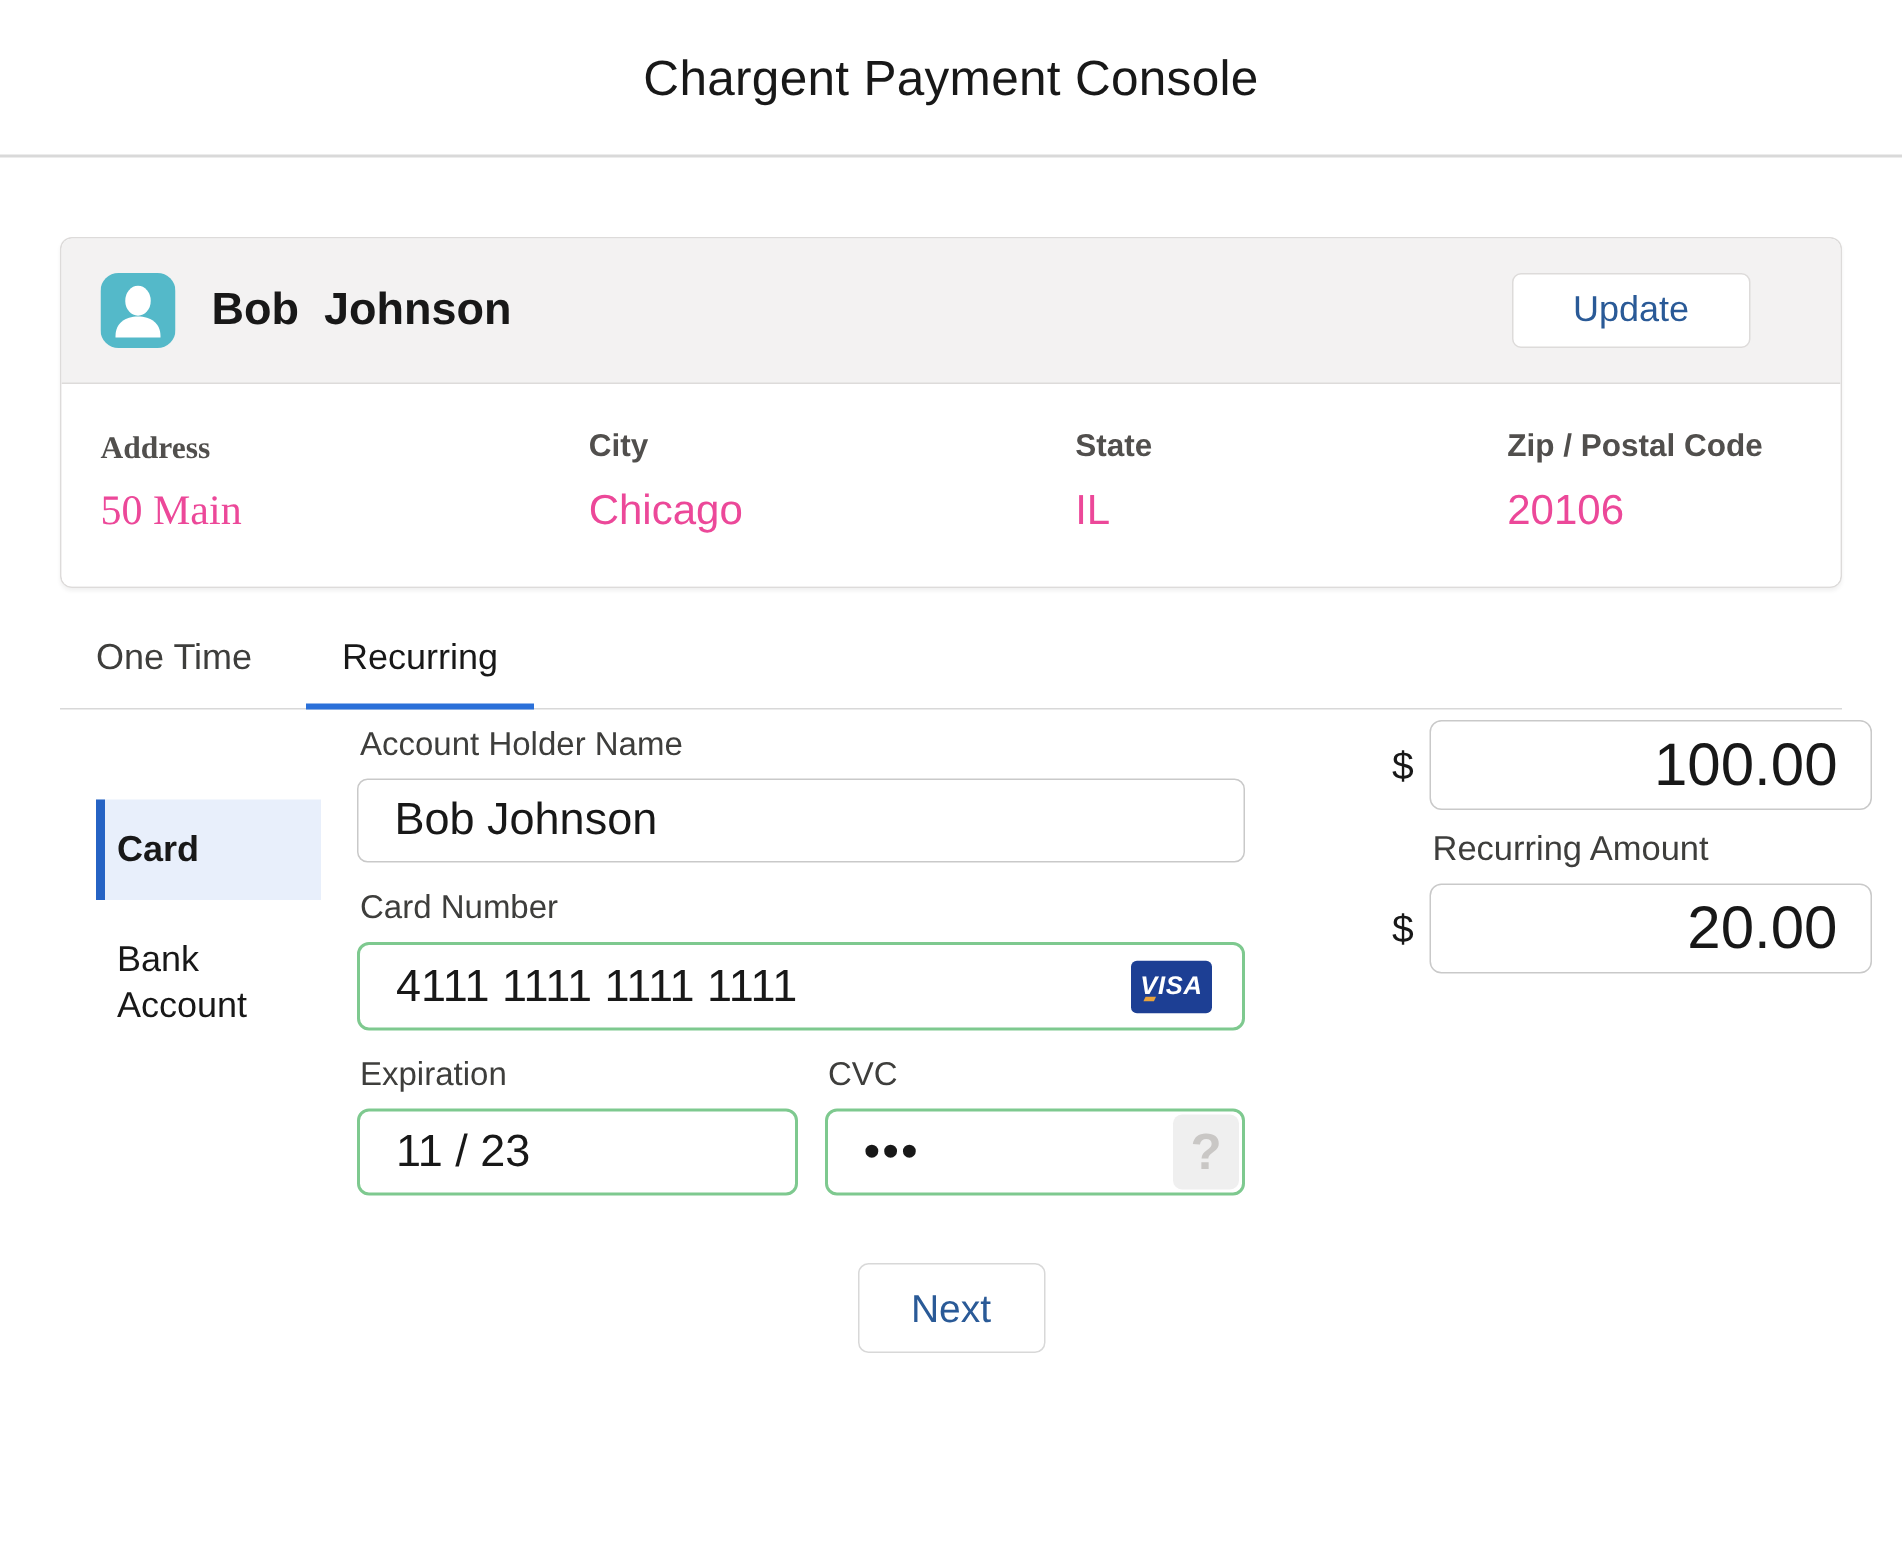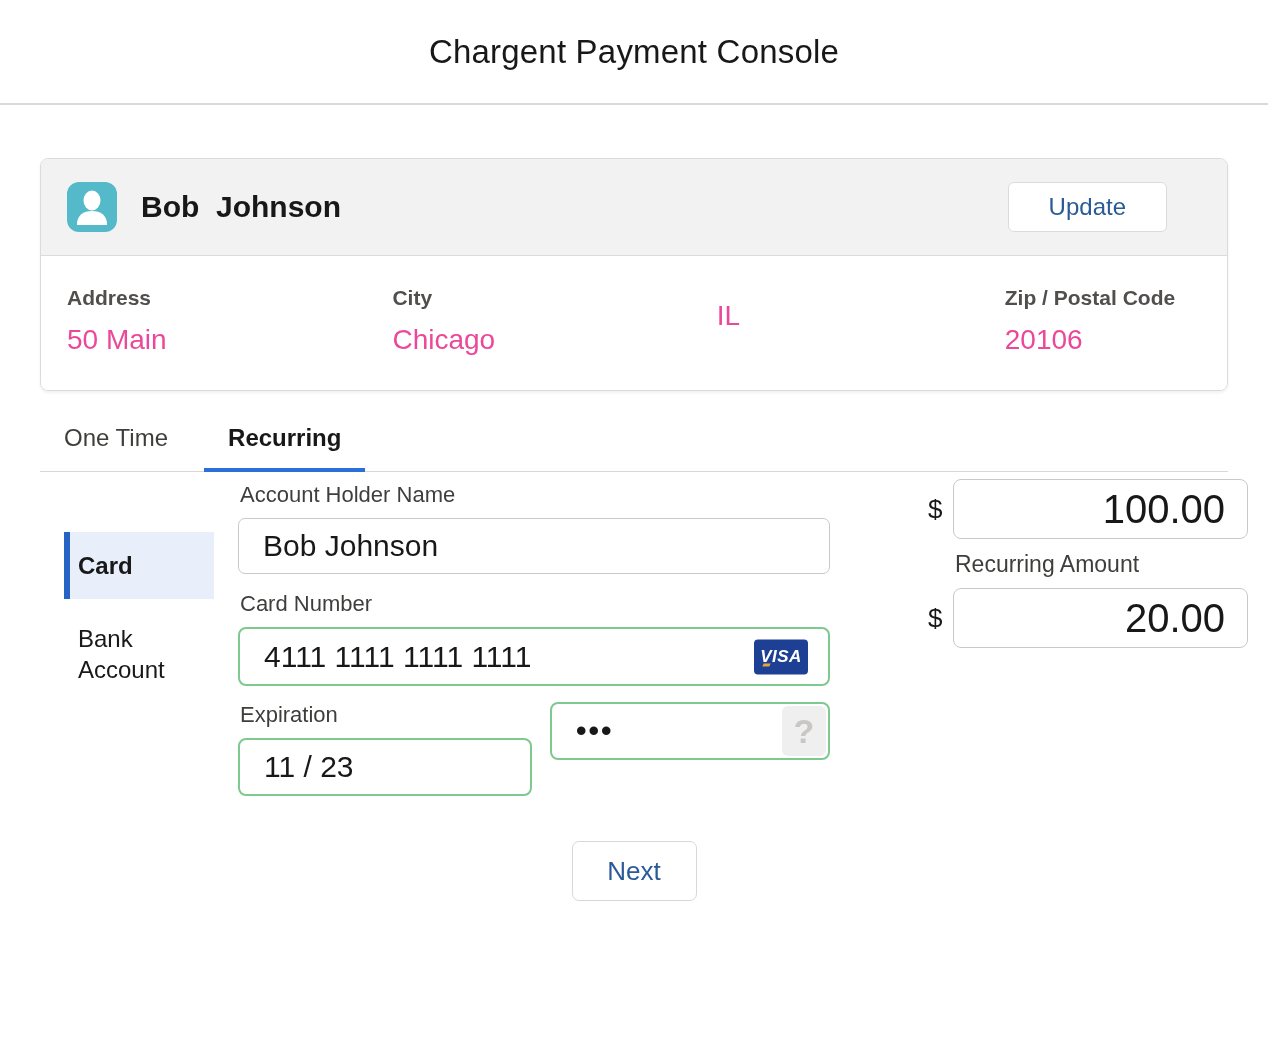"Address" .field-col:nth-child(1) { font-family: none -> Liberation Serif, serif }
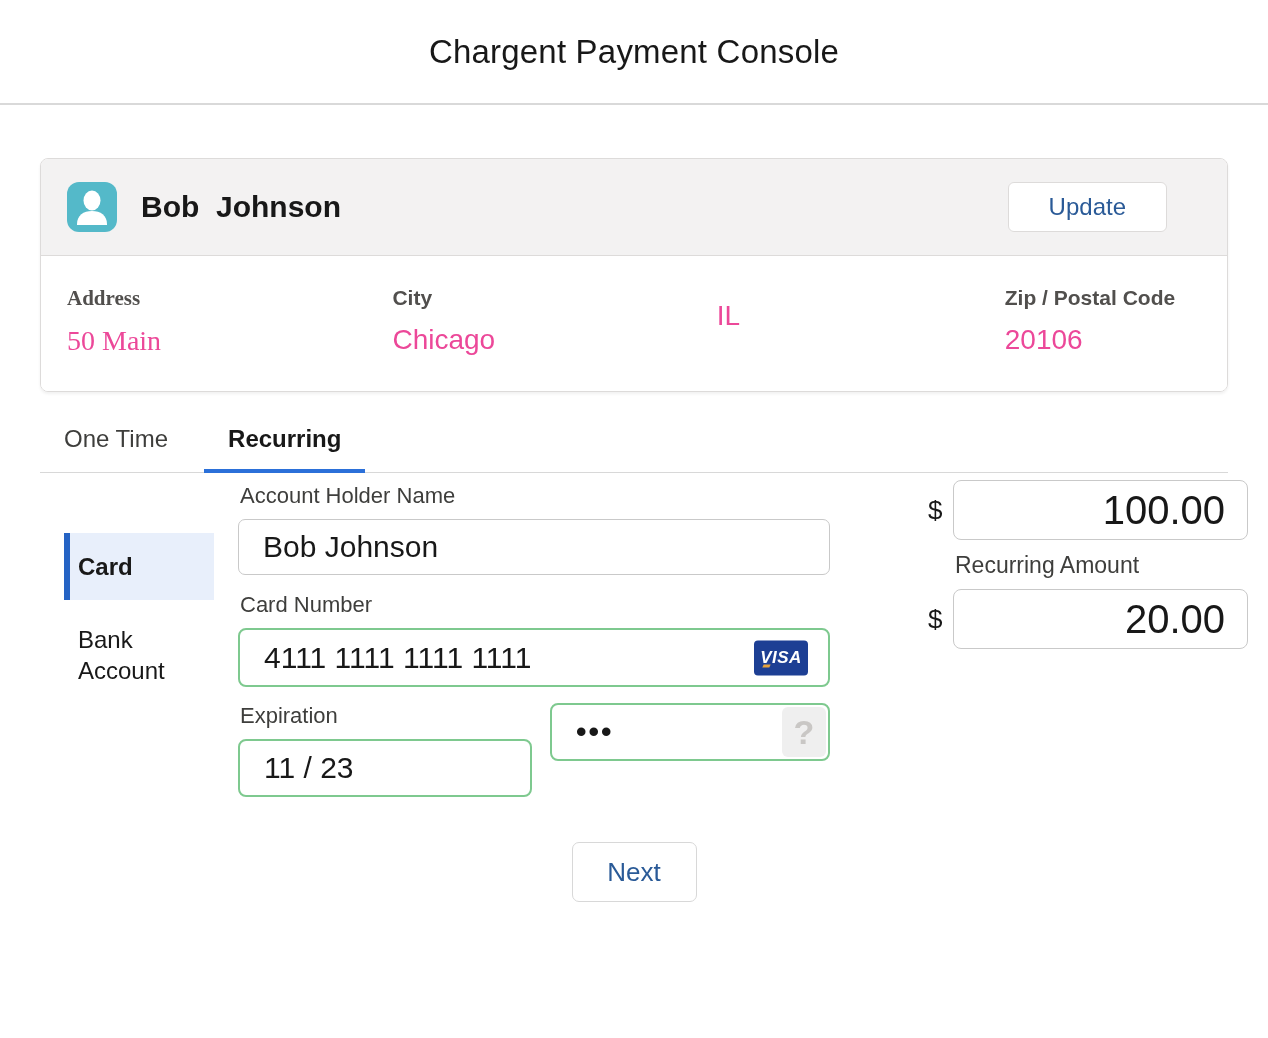"State" span.field-label { html: none -> <span>State</span> }
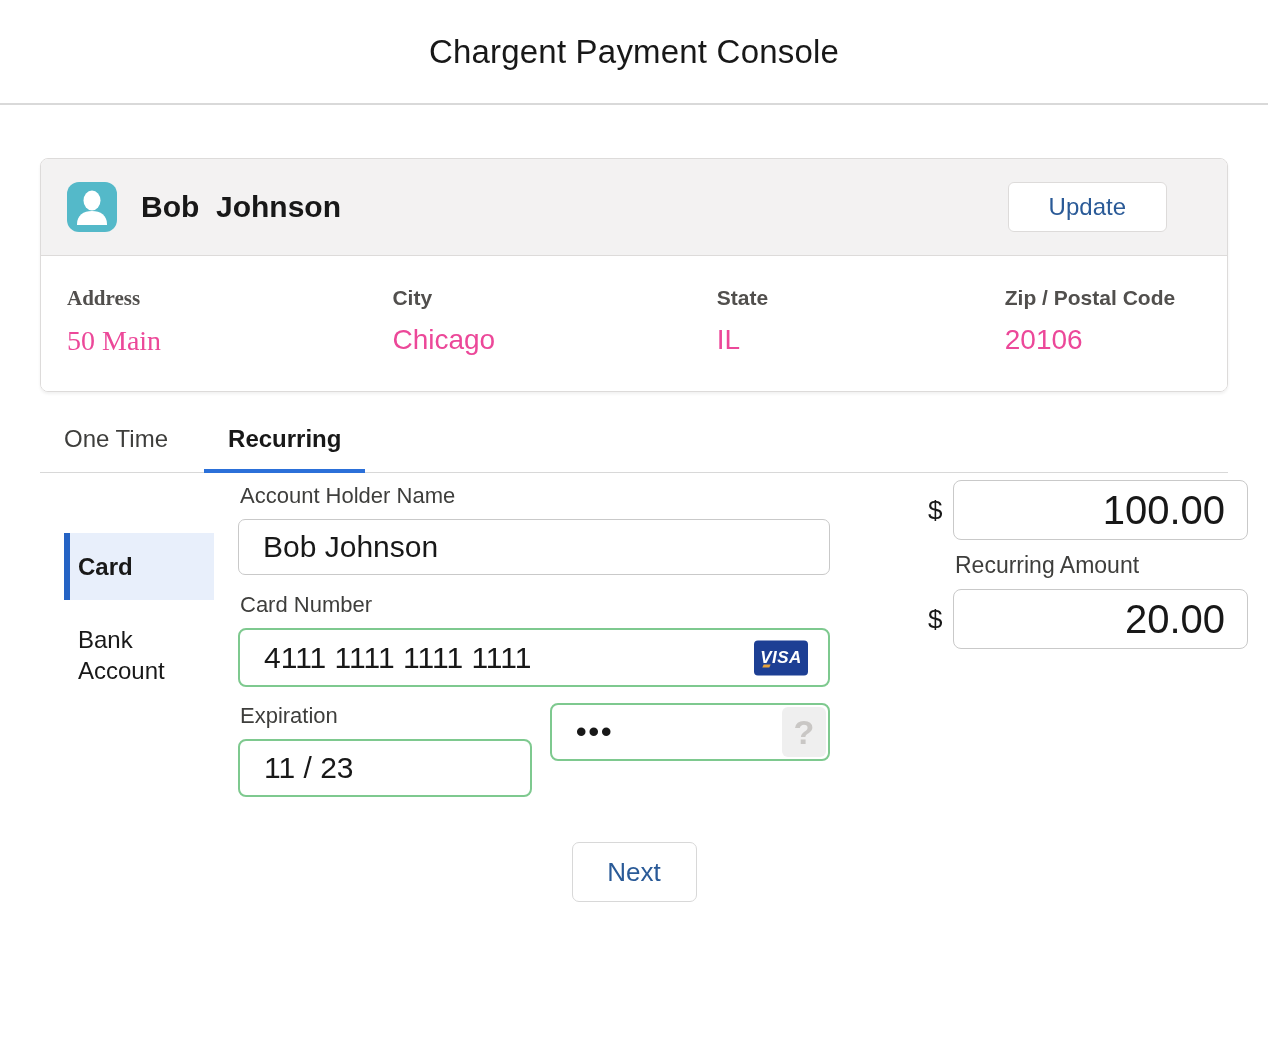"Recurring" .tab.active { font-weight: 700 -> 400 }
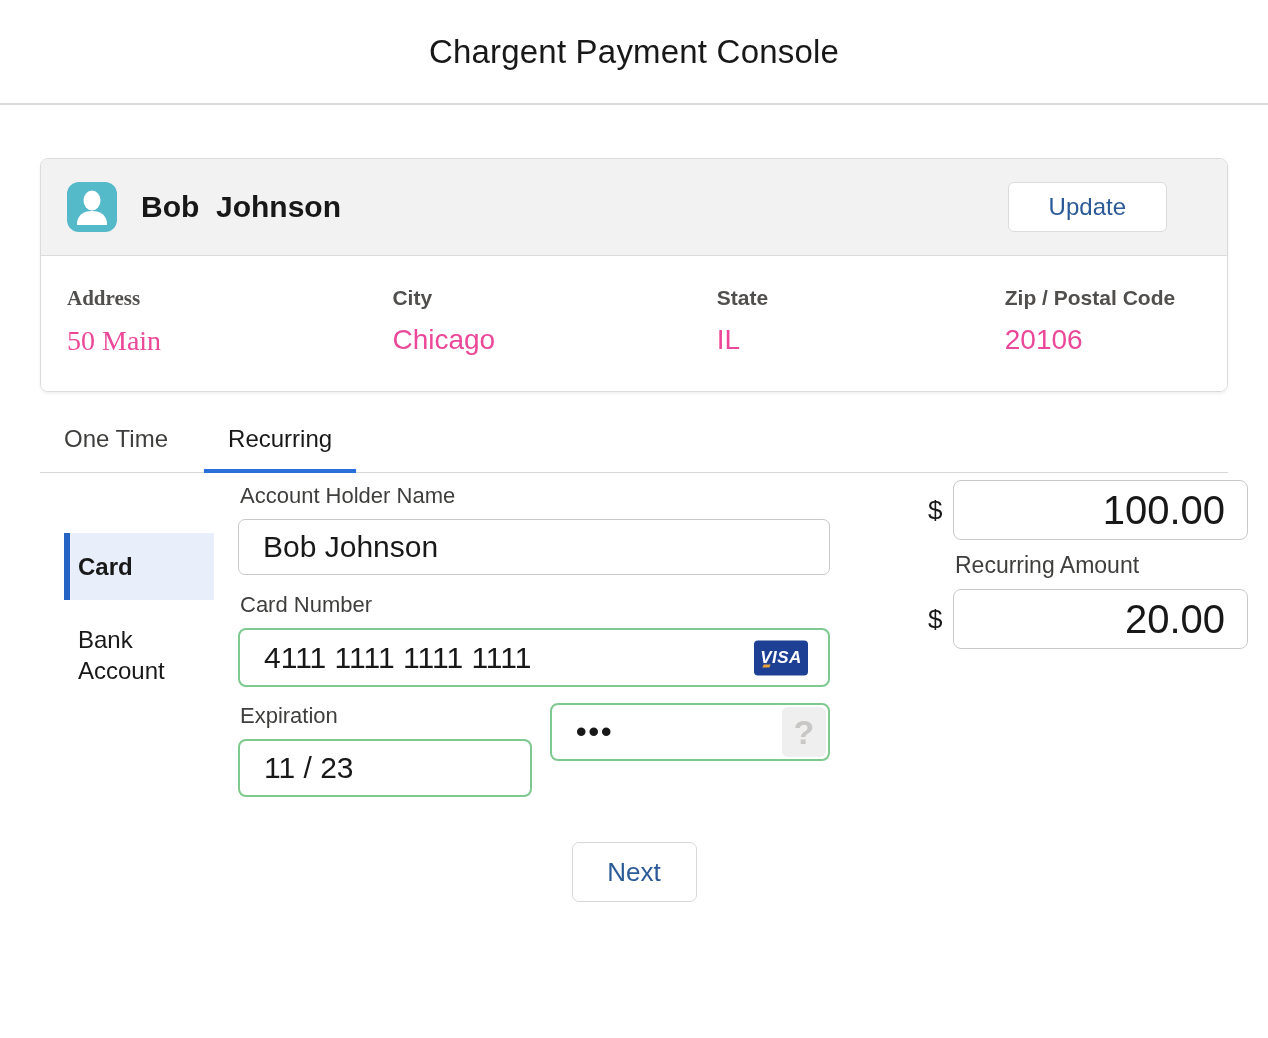"CVC" label.form-label { html: none -> <label>CVC</label> }
